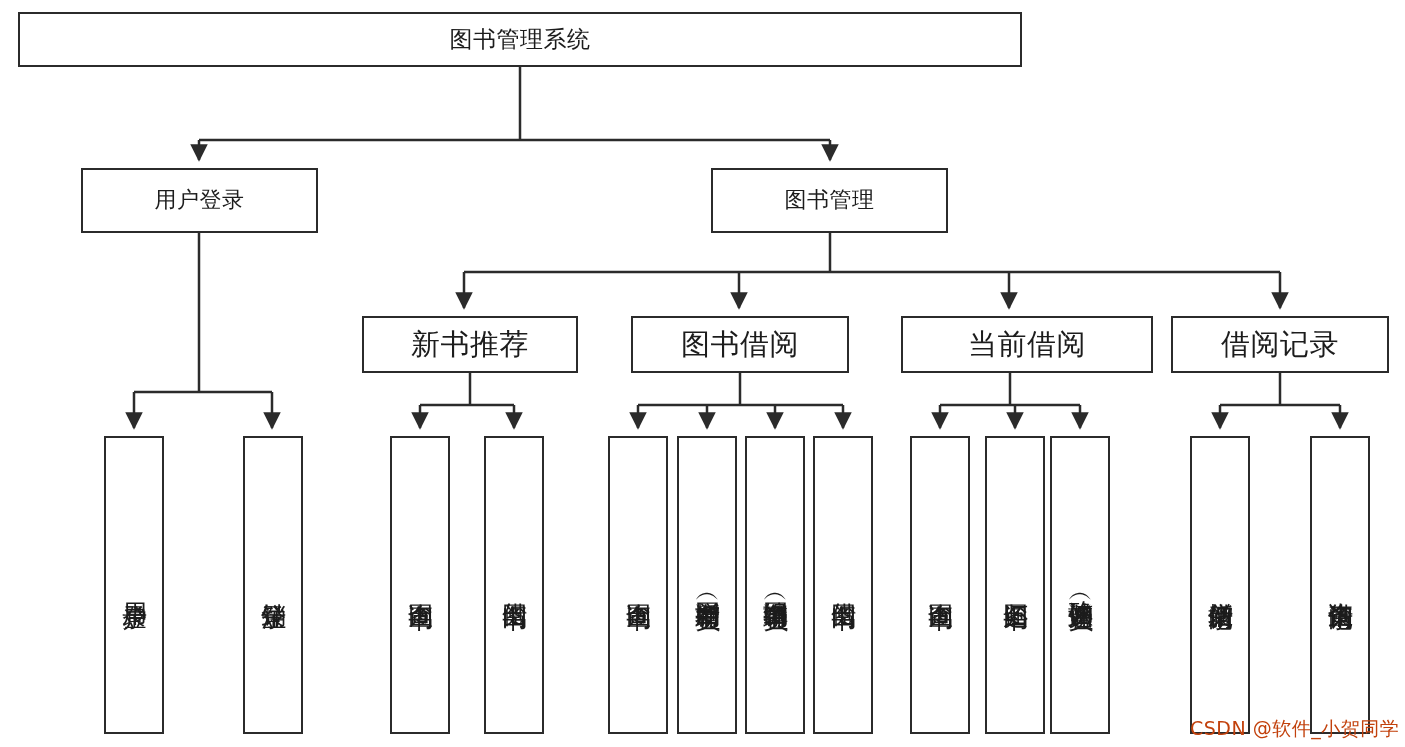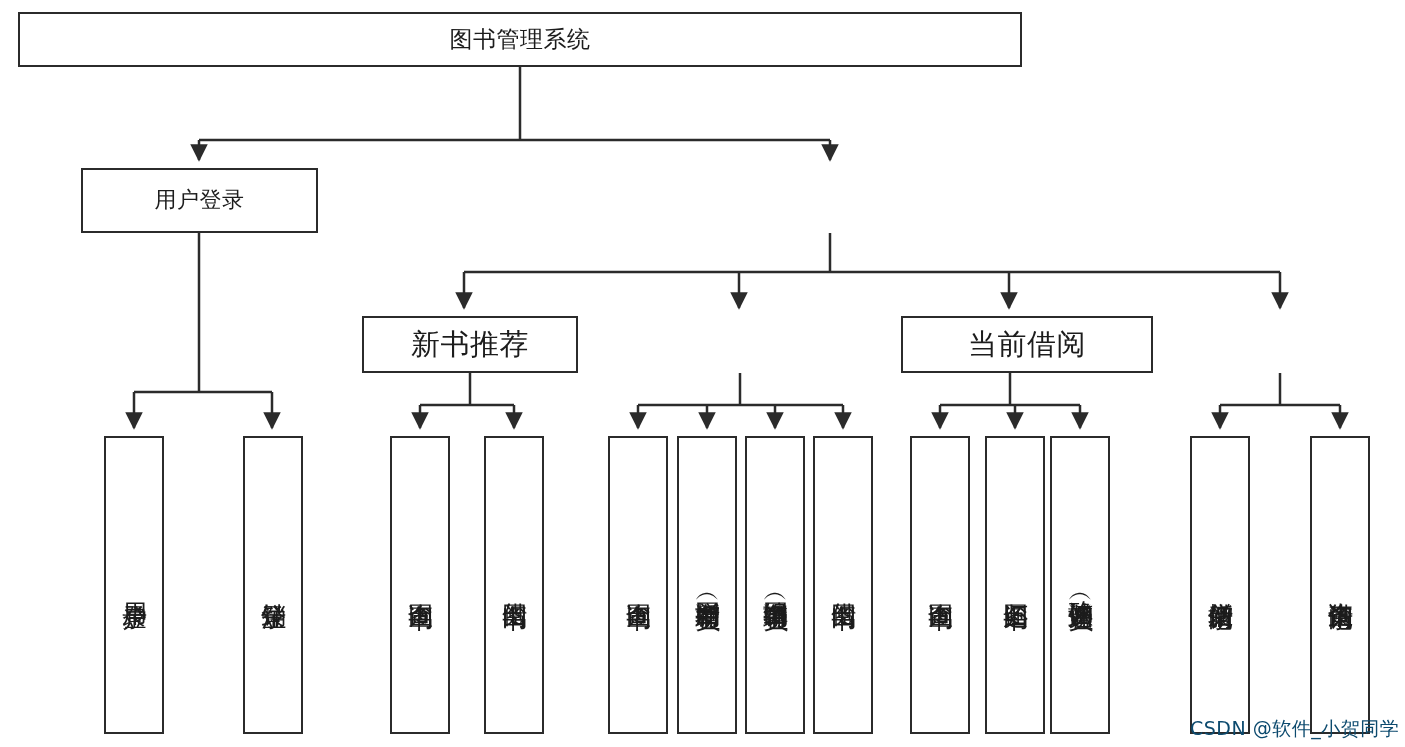"图书管理" div.node { html: none -> <div> <span>图书管理</span> </div> }
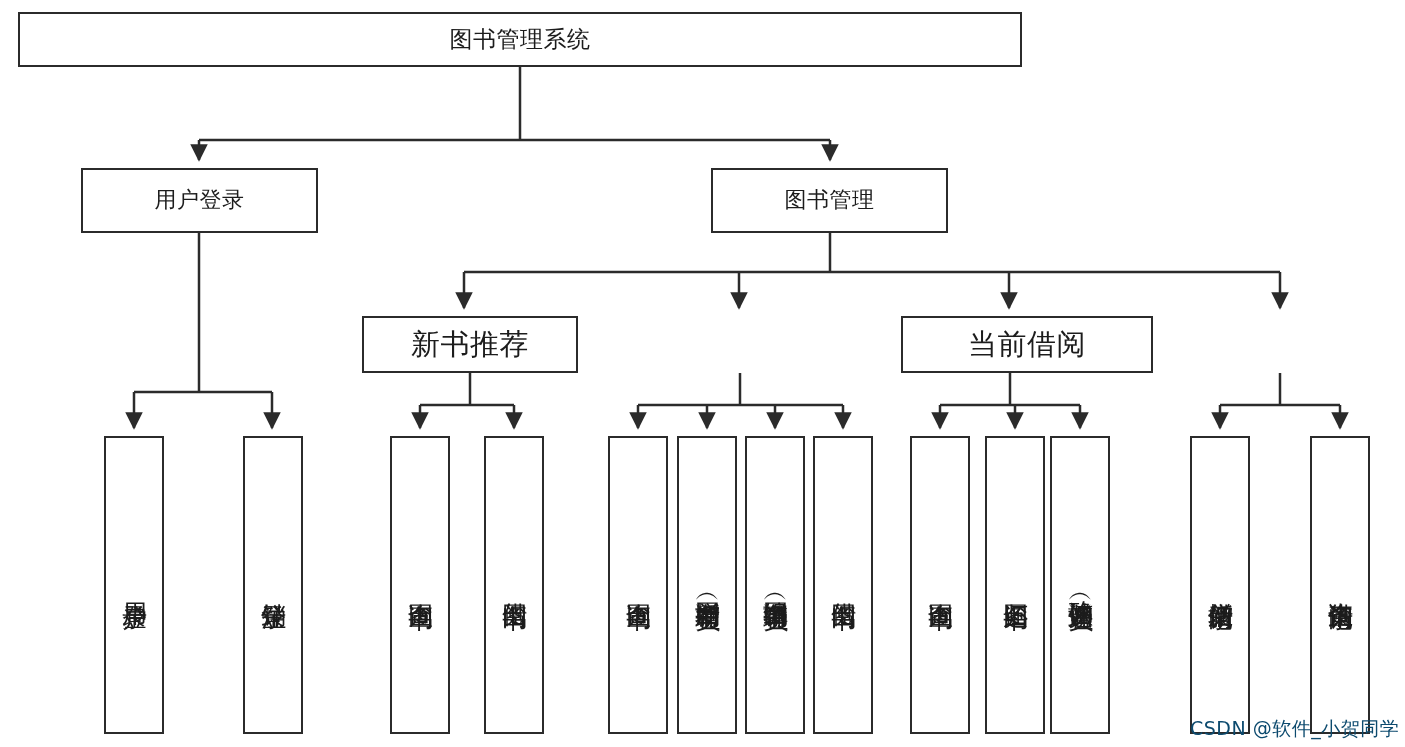"图书借阅" div.node { html: none -> <div> <span>图书借阅</span> </div> }
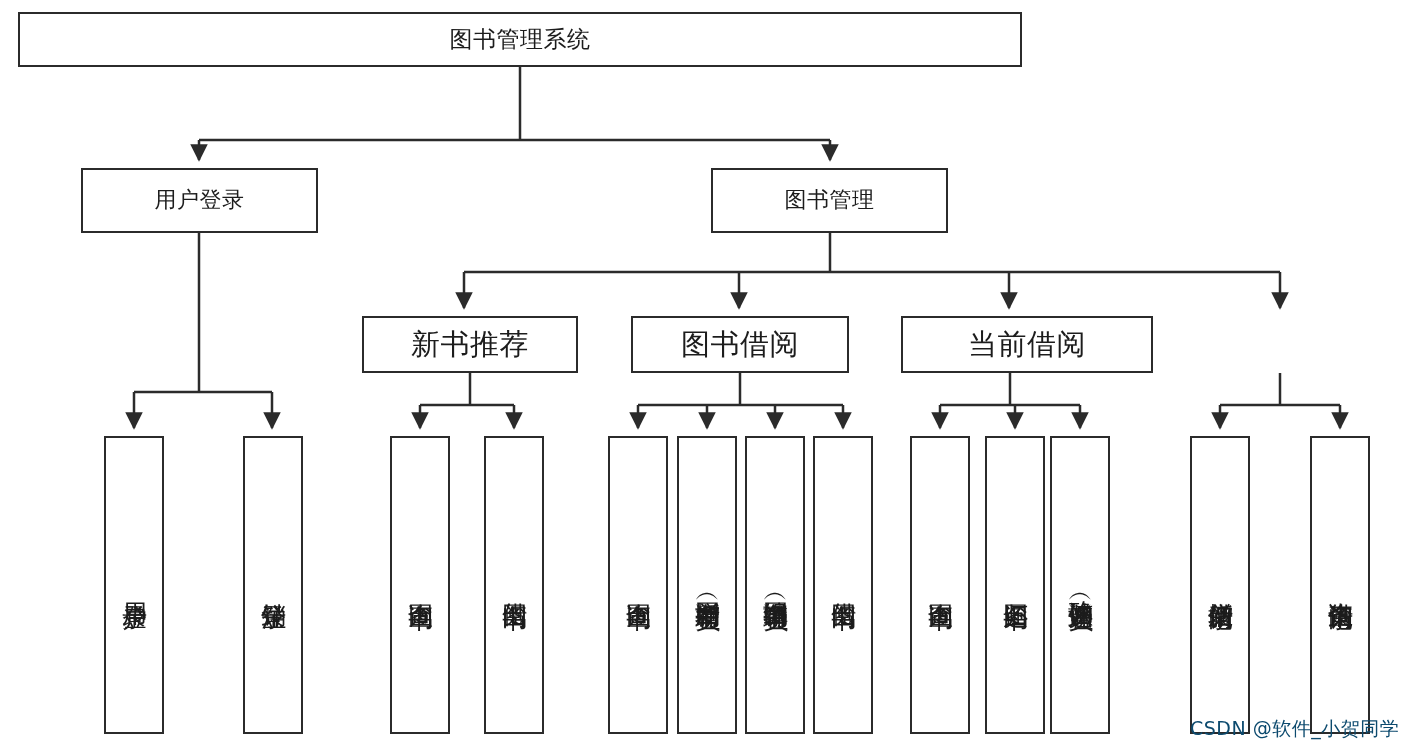"借阅记录" div.node { html: none -> <div> <span>借阅记录</span> </div> }
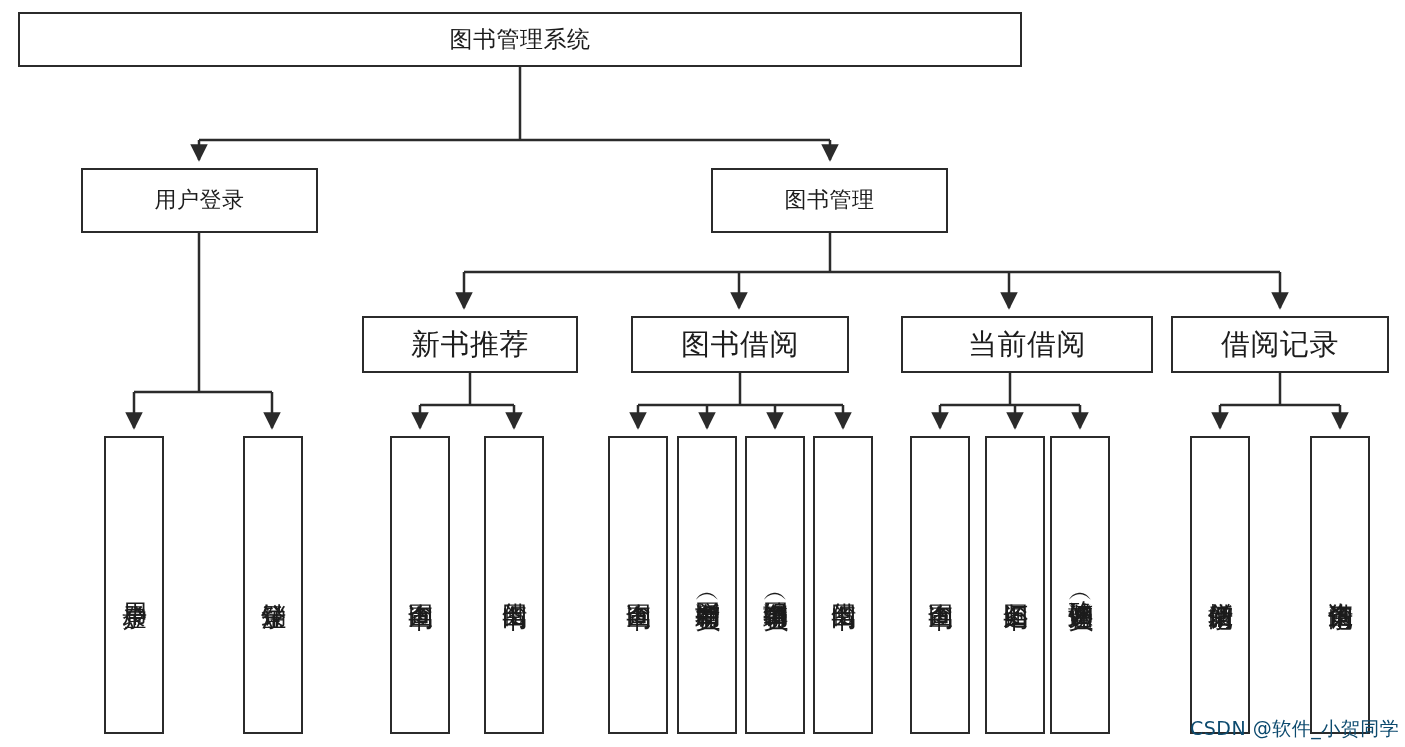"CSDN @软件_小贺同学" .watermark { color: #0c4a6e -> #c2410c }
